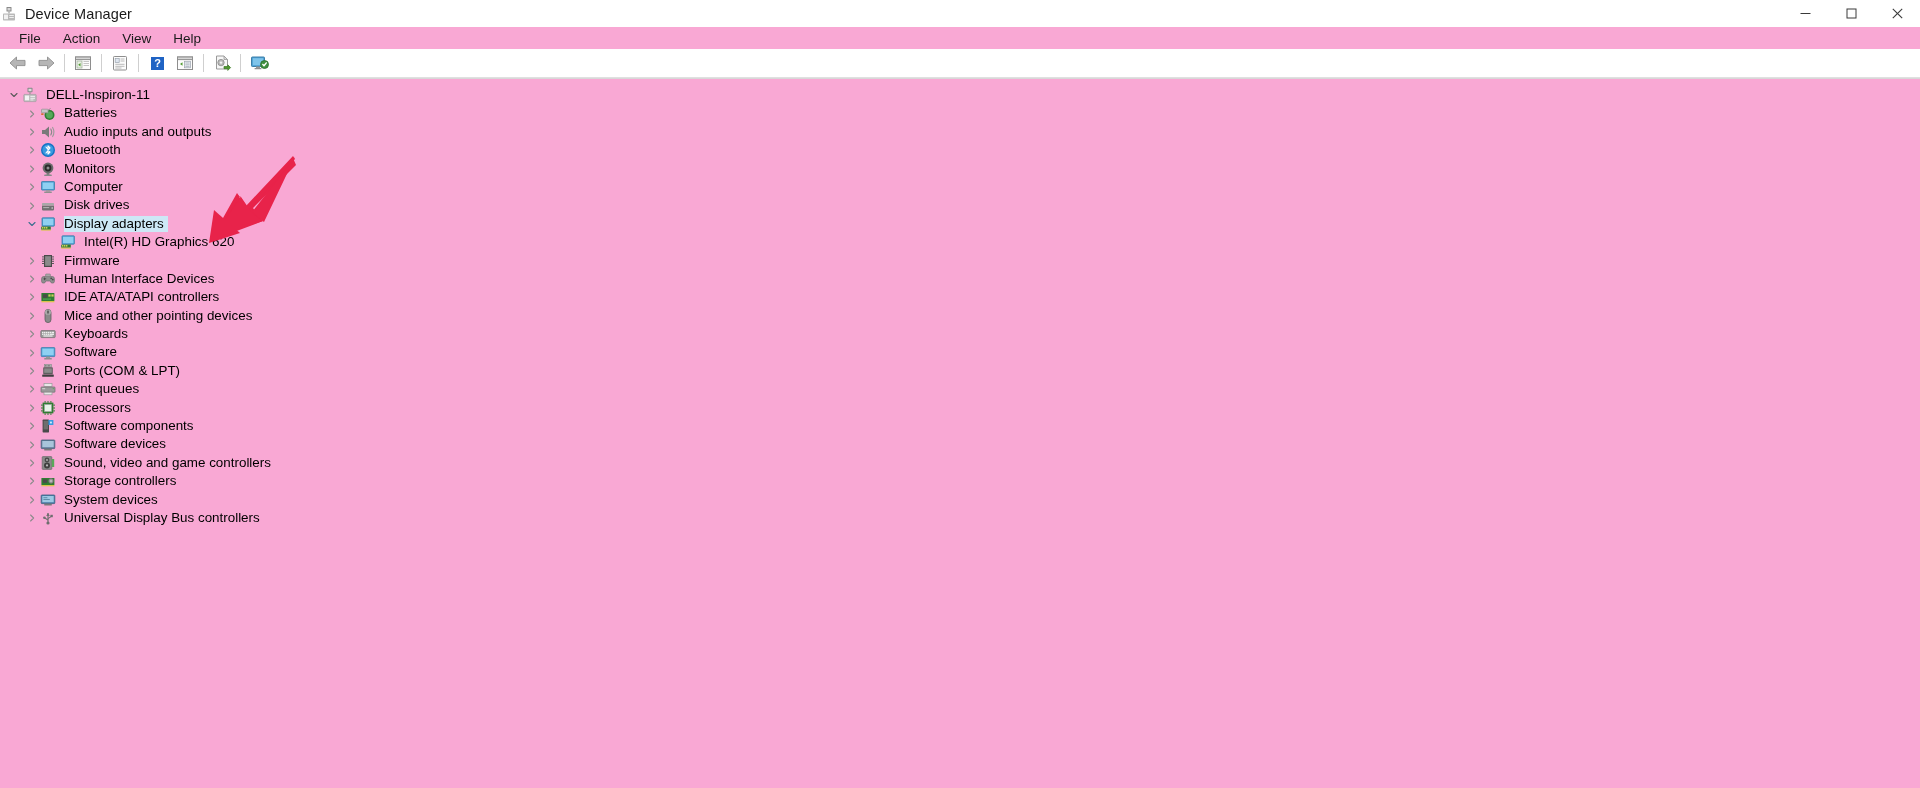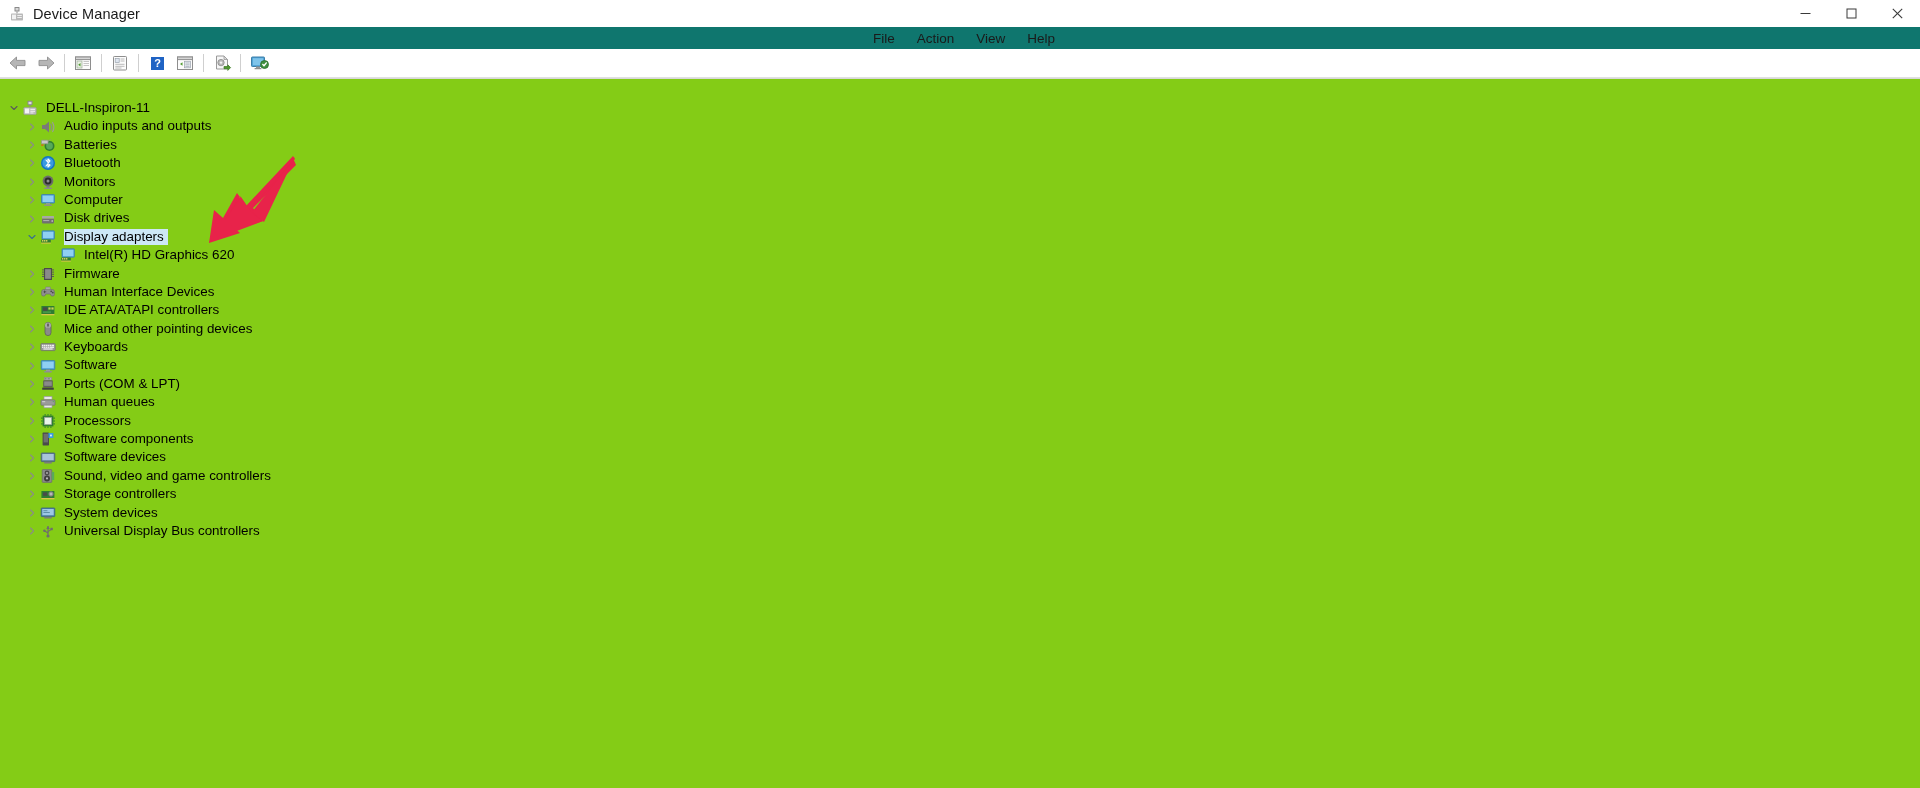"Device Manager" .titlebar-left { padding-left: 9px -> 1px }
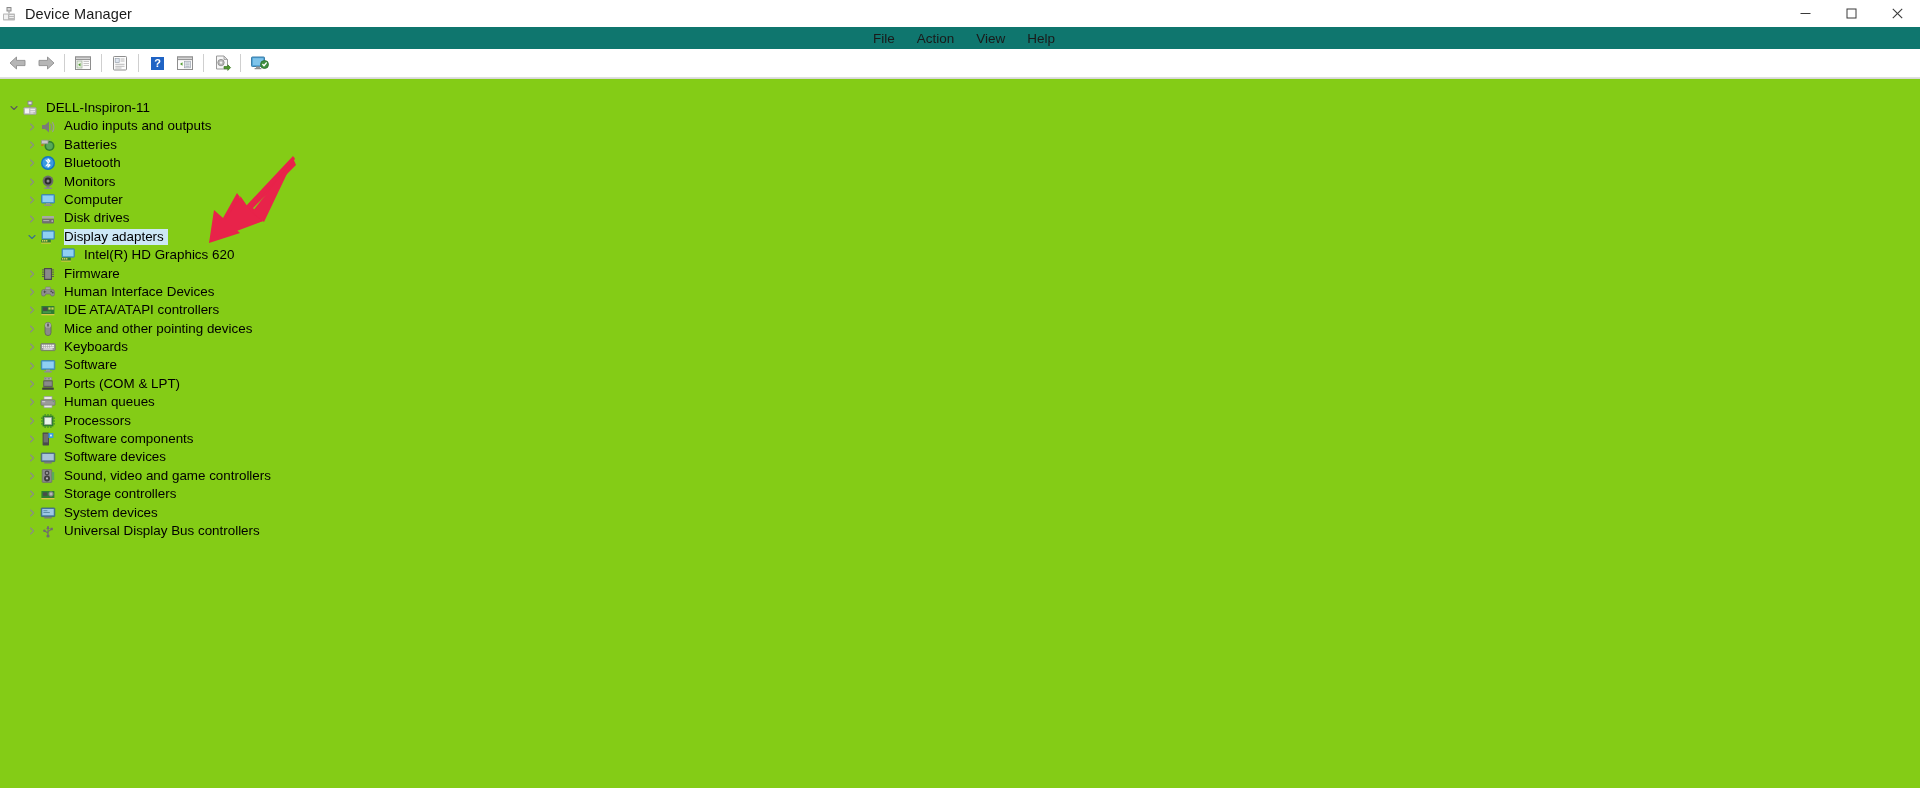"File" .menubar { background: #0f766e -> #f9a8d4; justify-content: center -> none }
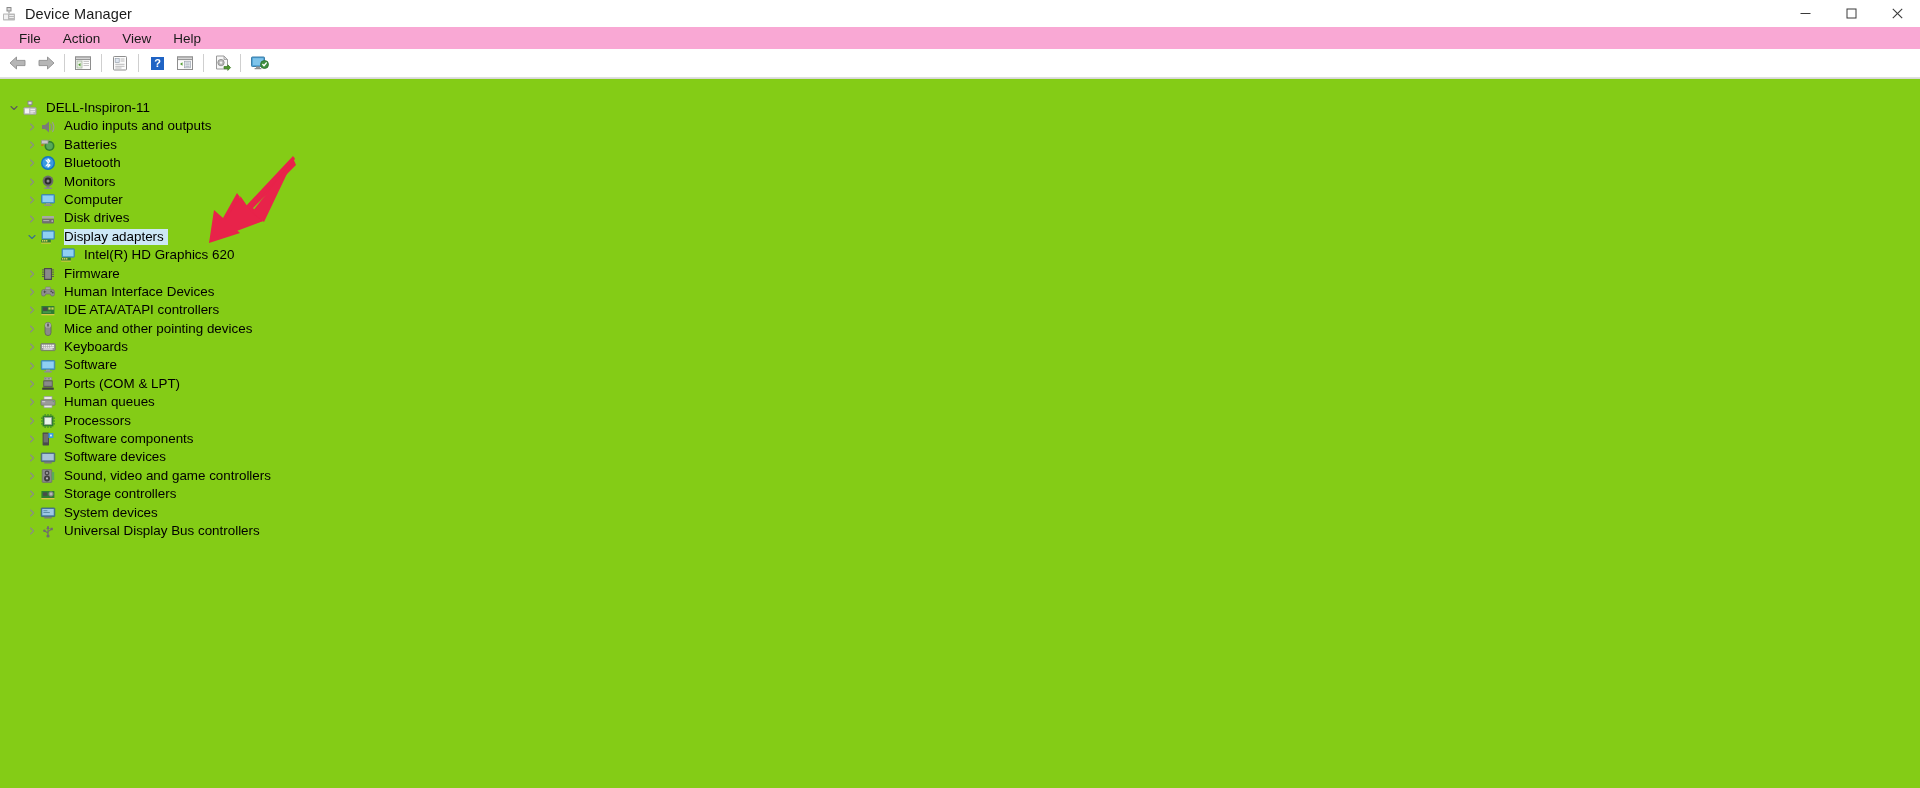"DELL-Inspiron-11" .tree-panel { background: #84cc16 -> #f9a8d4; padding-top: 20px -> 7px }
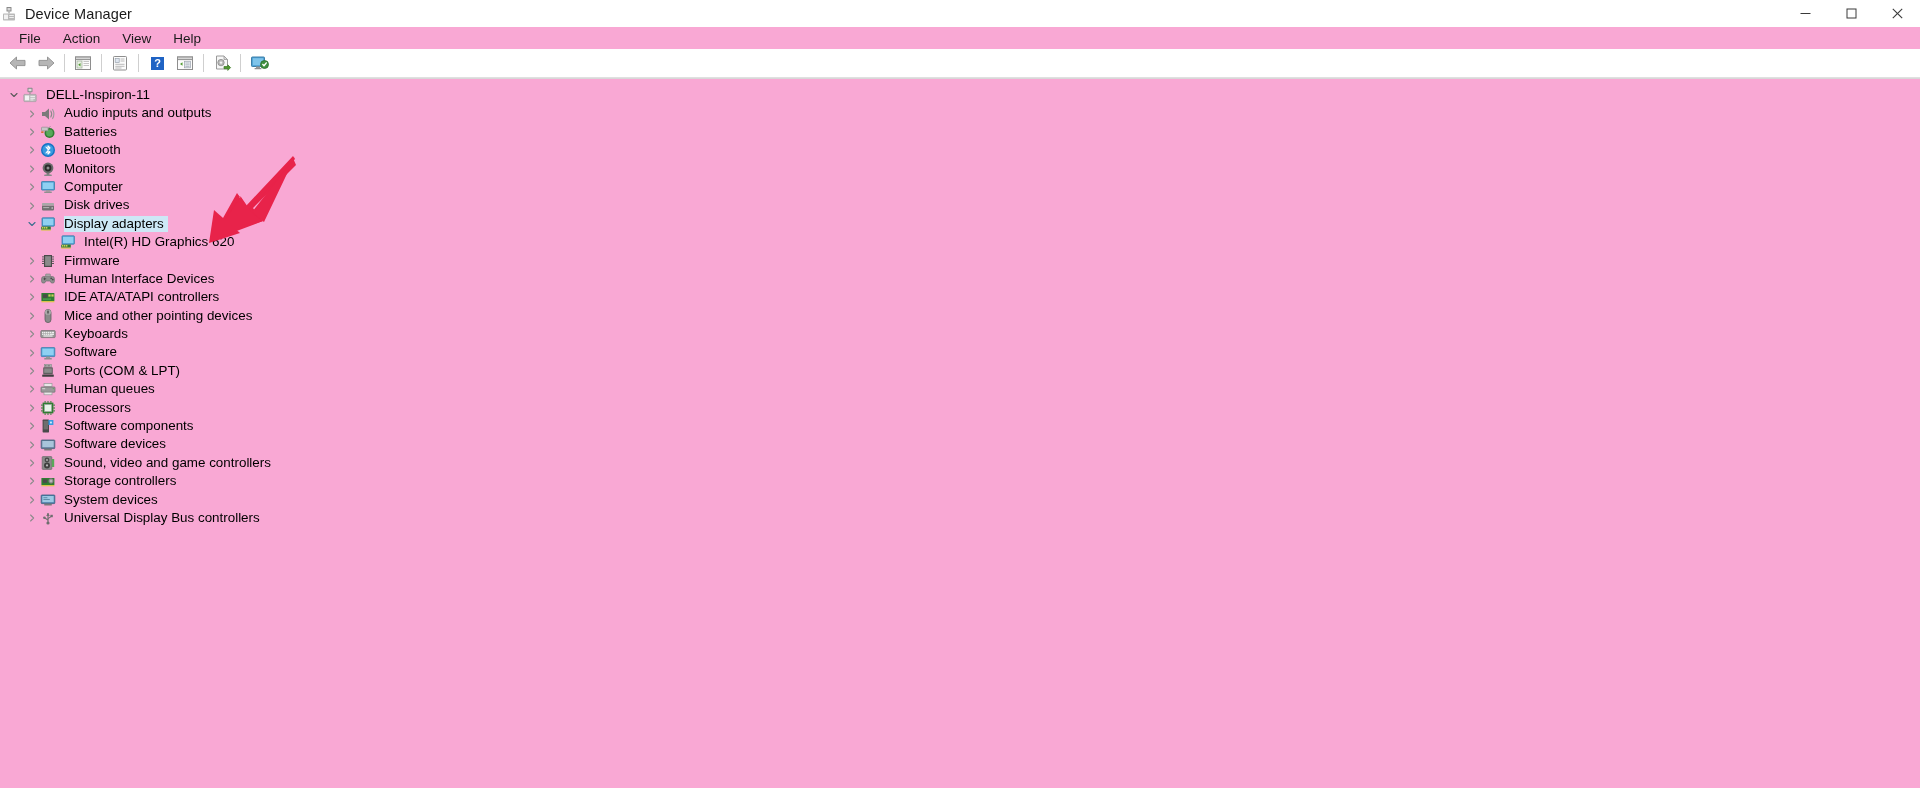"Audio inputs and outputs" div.row { order: before "Batteries" -> after "Batteries" }
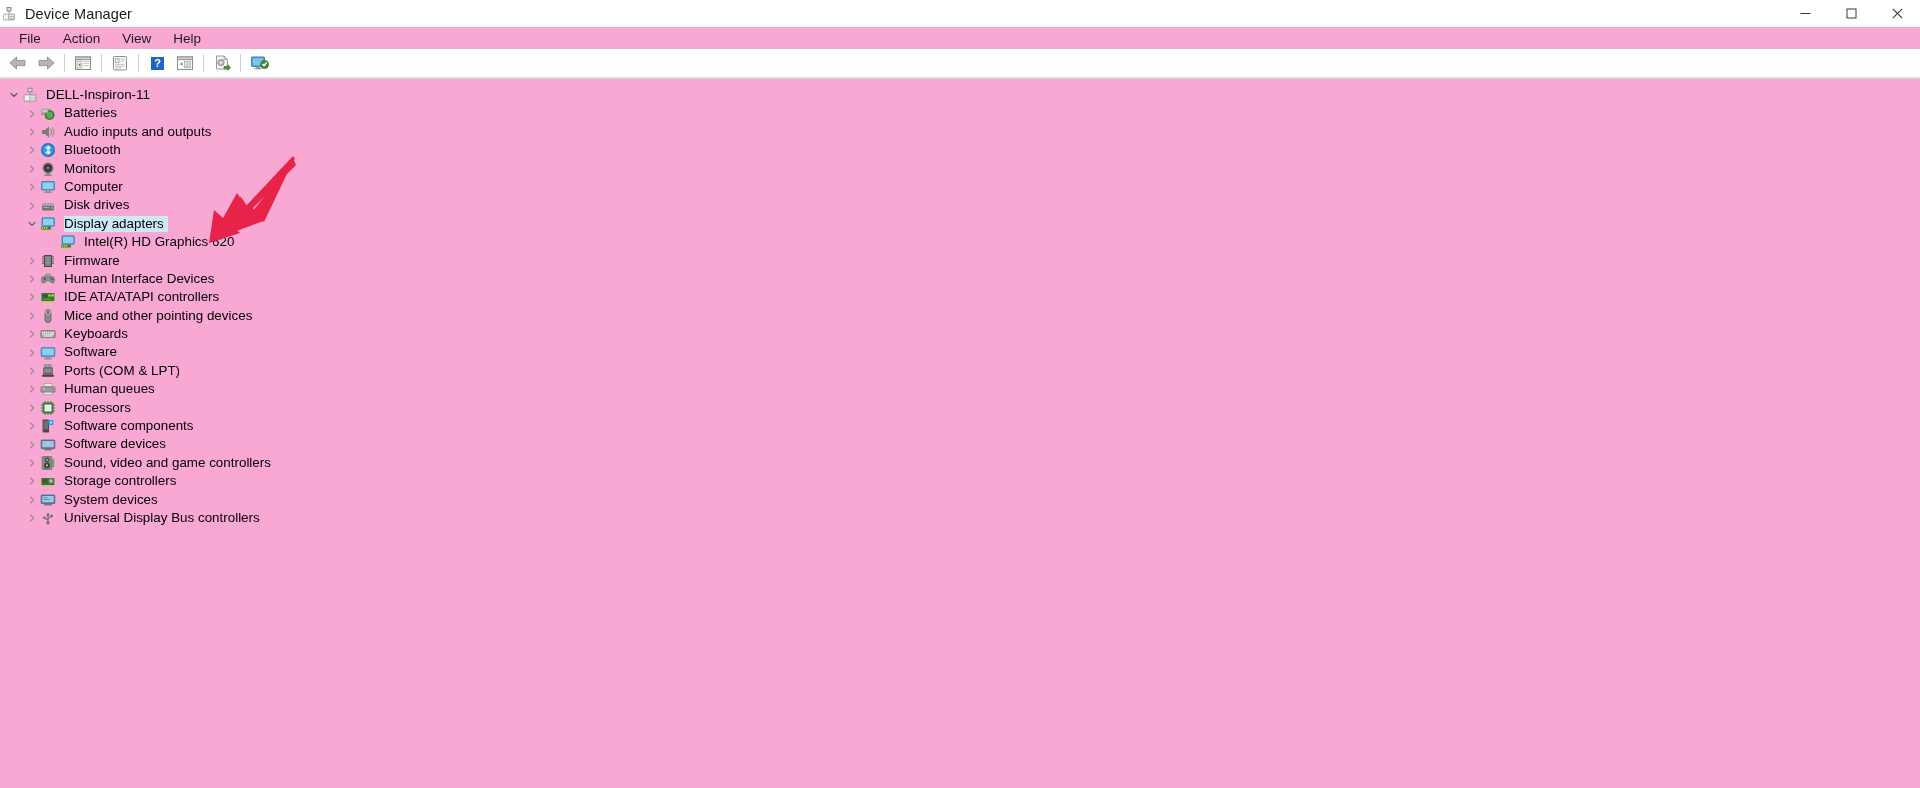"Human queues" span.node-label { text: Human -> Print }
